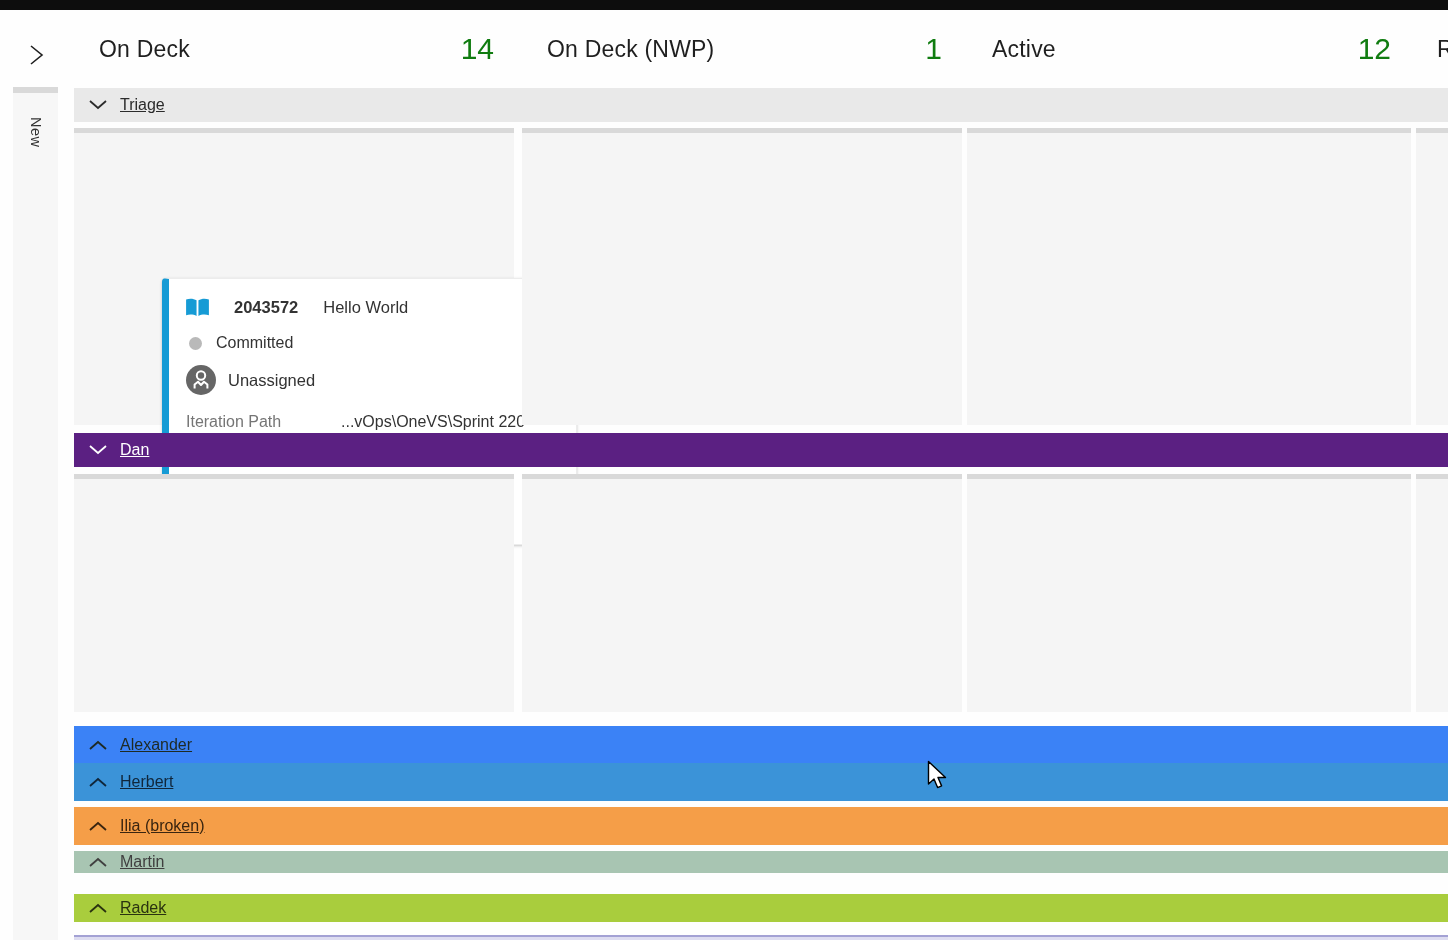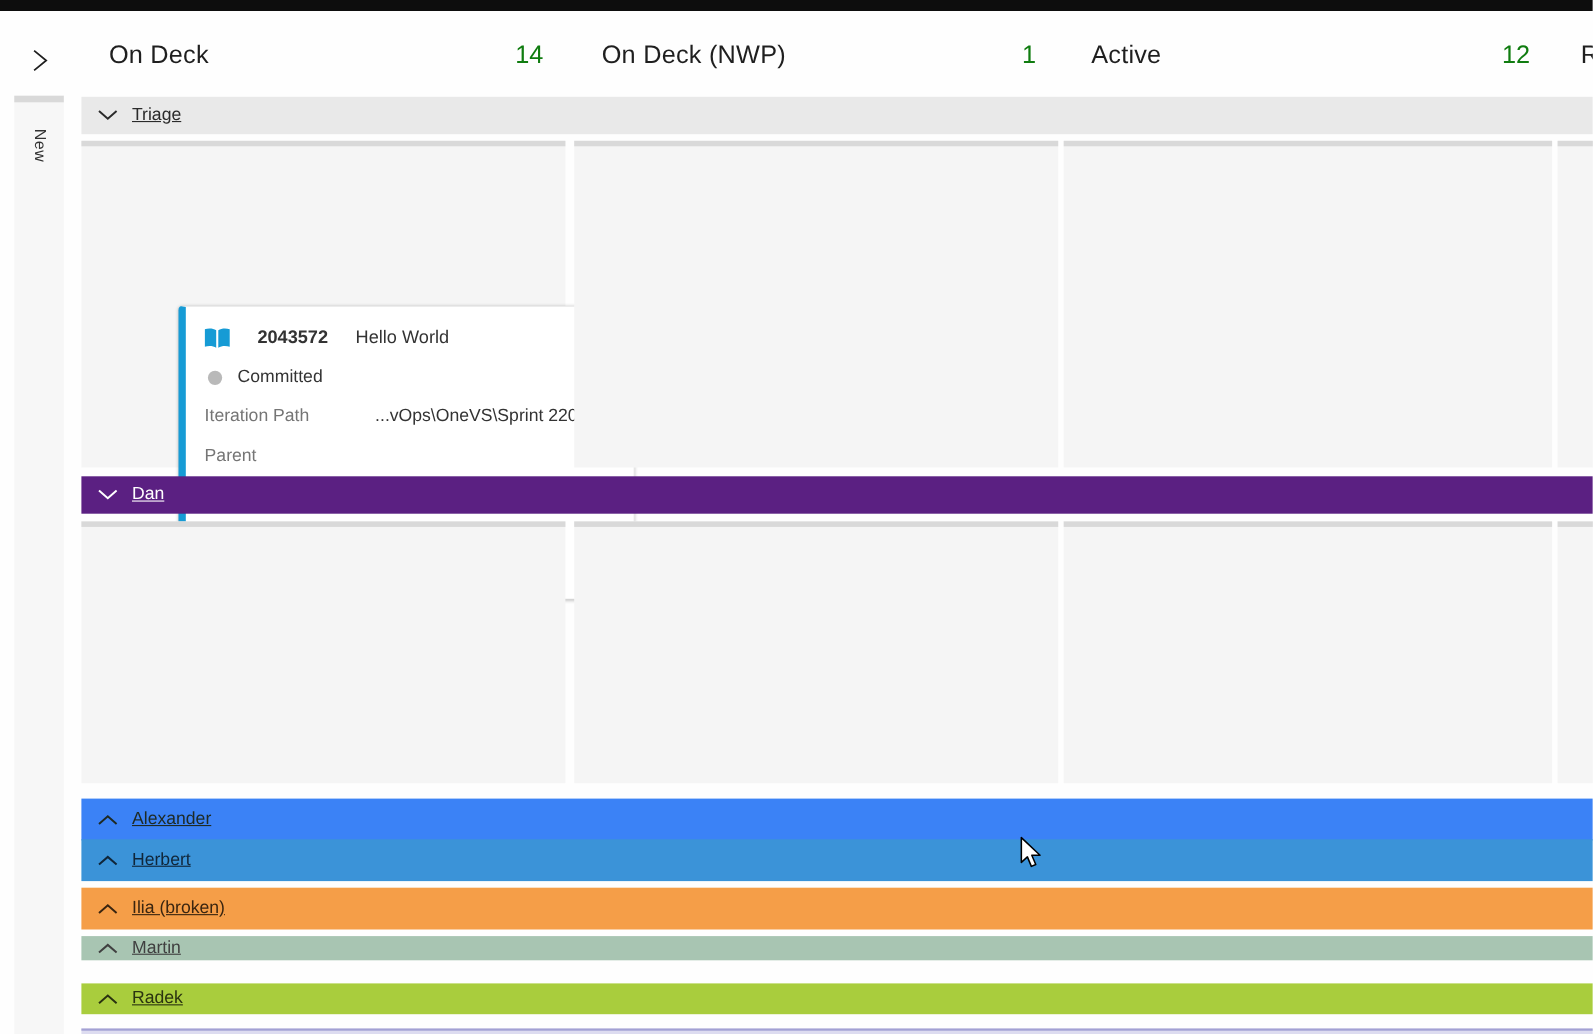"14" .colhead .count { font-size: 23px -> 30px }
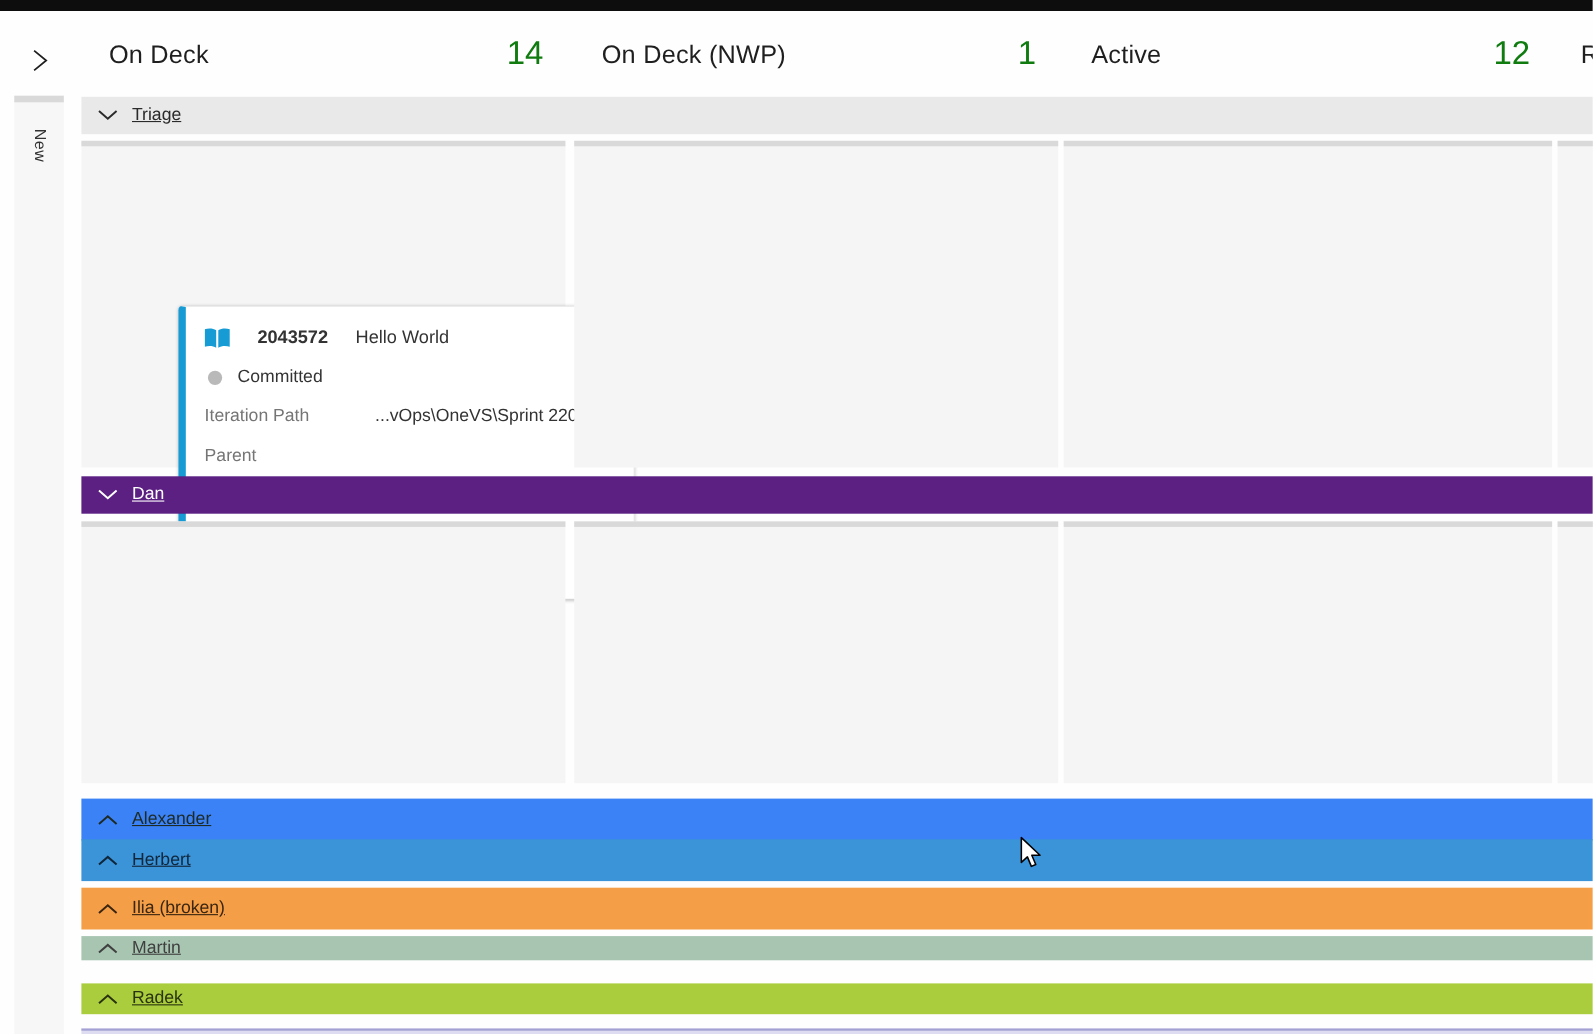"Unassigned" div.assignrow { html: none -> <div> <span> <svg> <circle></circle> <circle></circle> <path></path> </svg> </span> <span>Unassigned</span> </div> }
